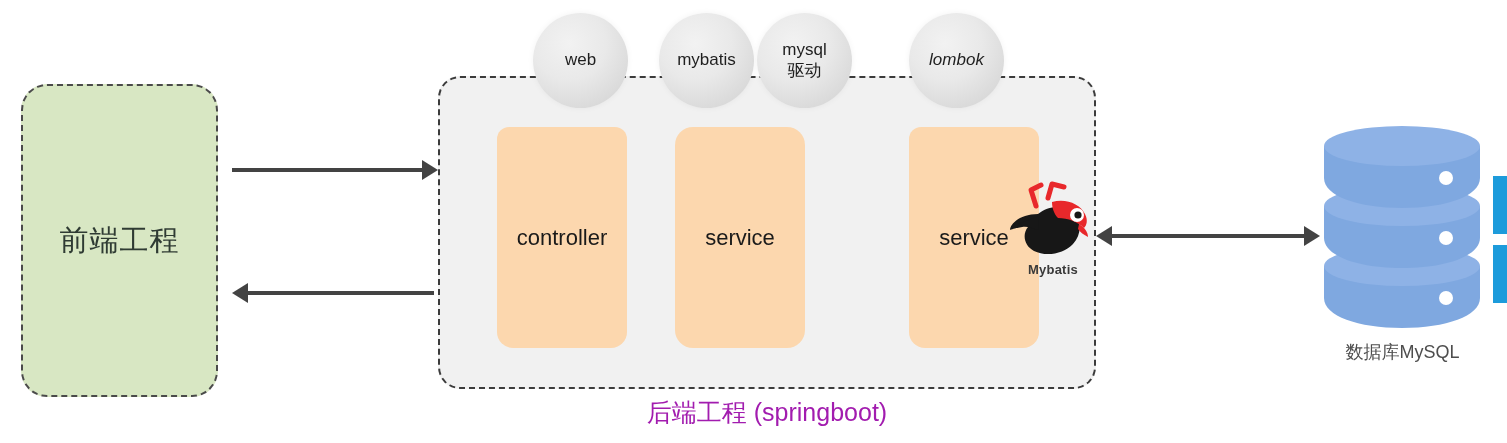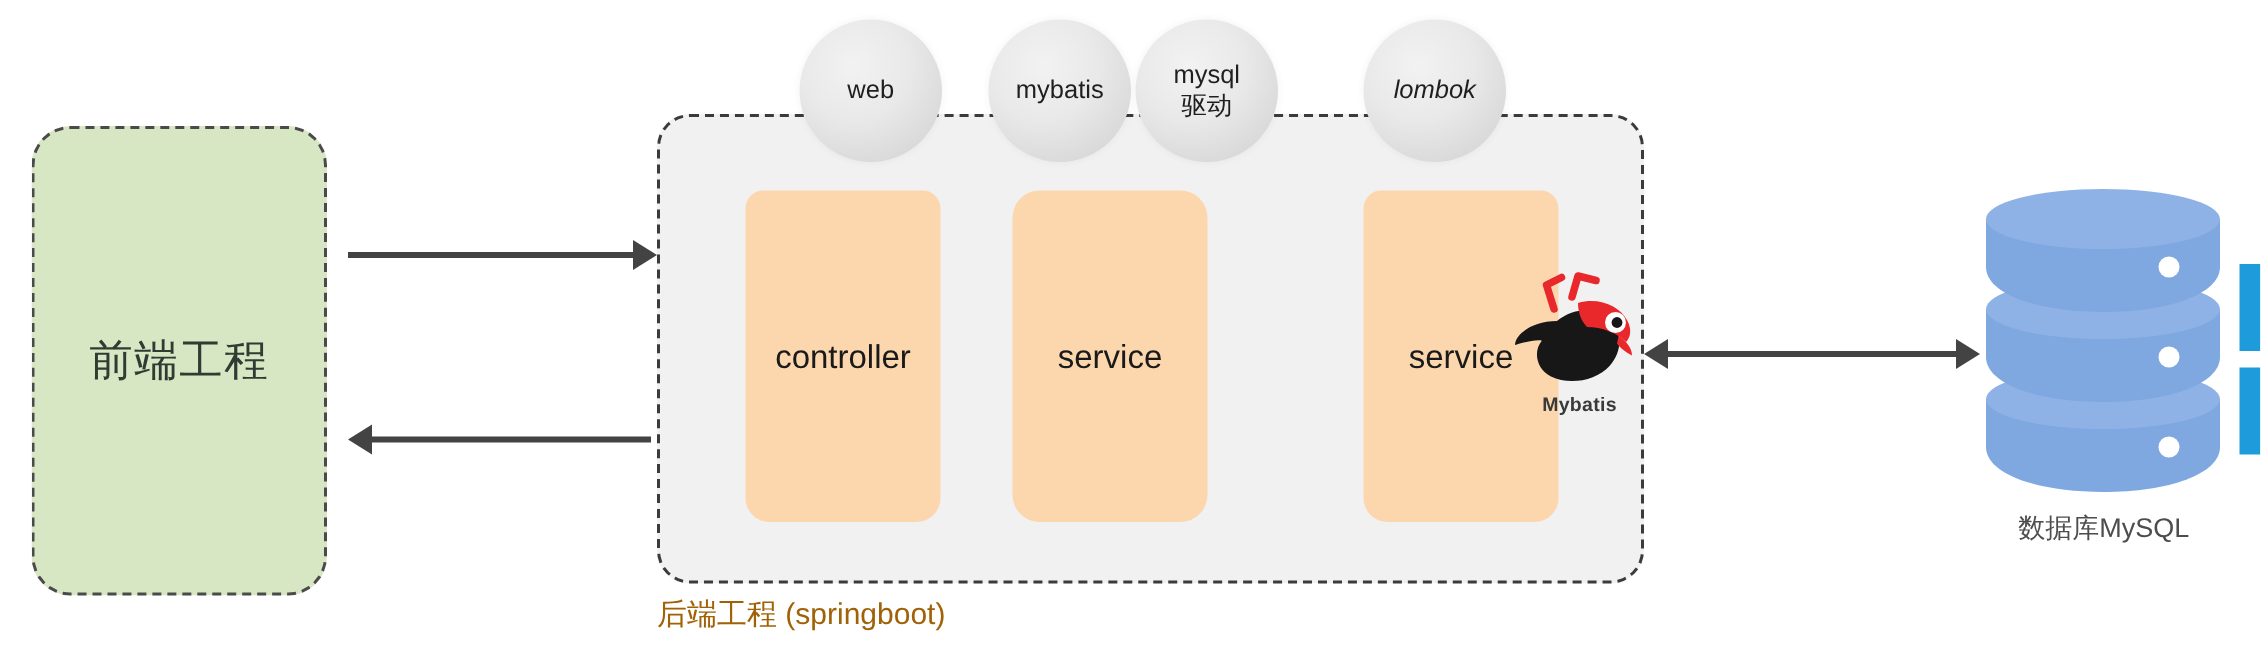"后端工程 (springboot)" .backend-caption { color: #a16207 -> #a21caf; font-size: 20px -> 25px; text-align: none -> center }
